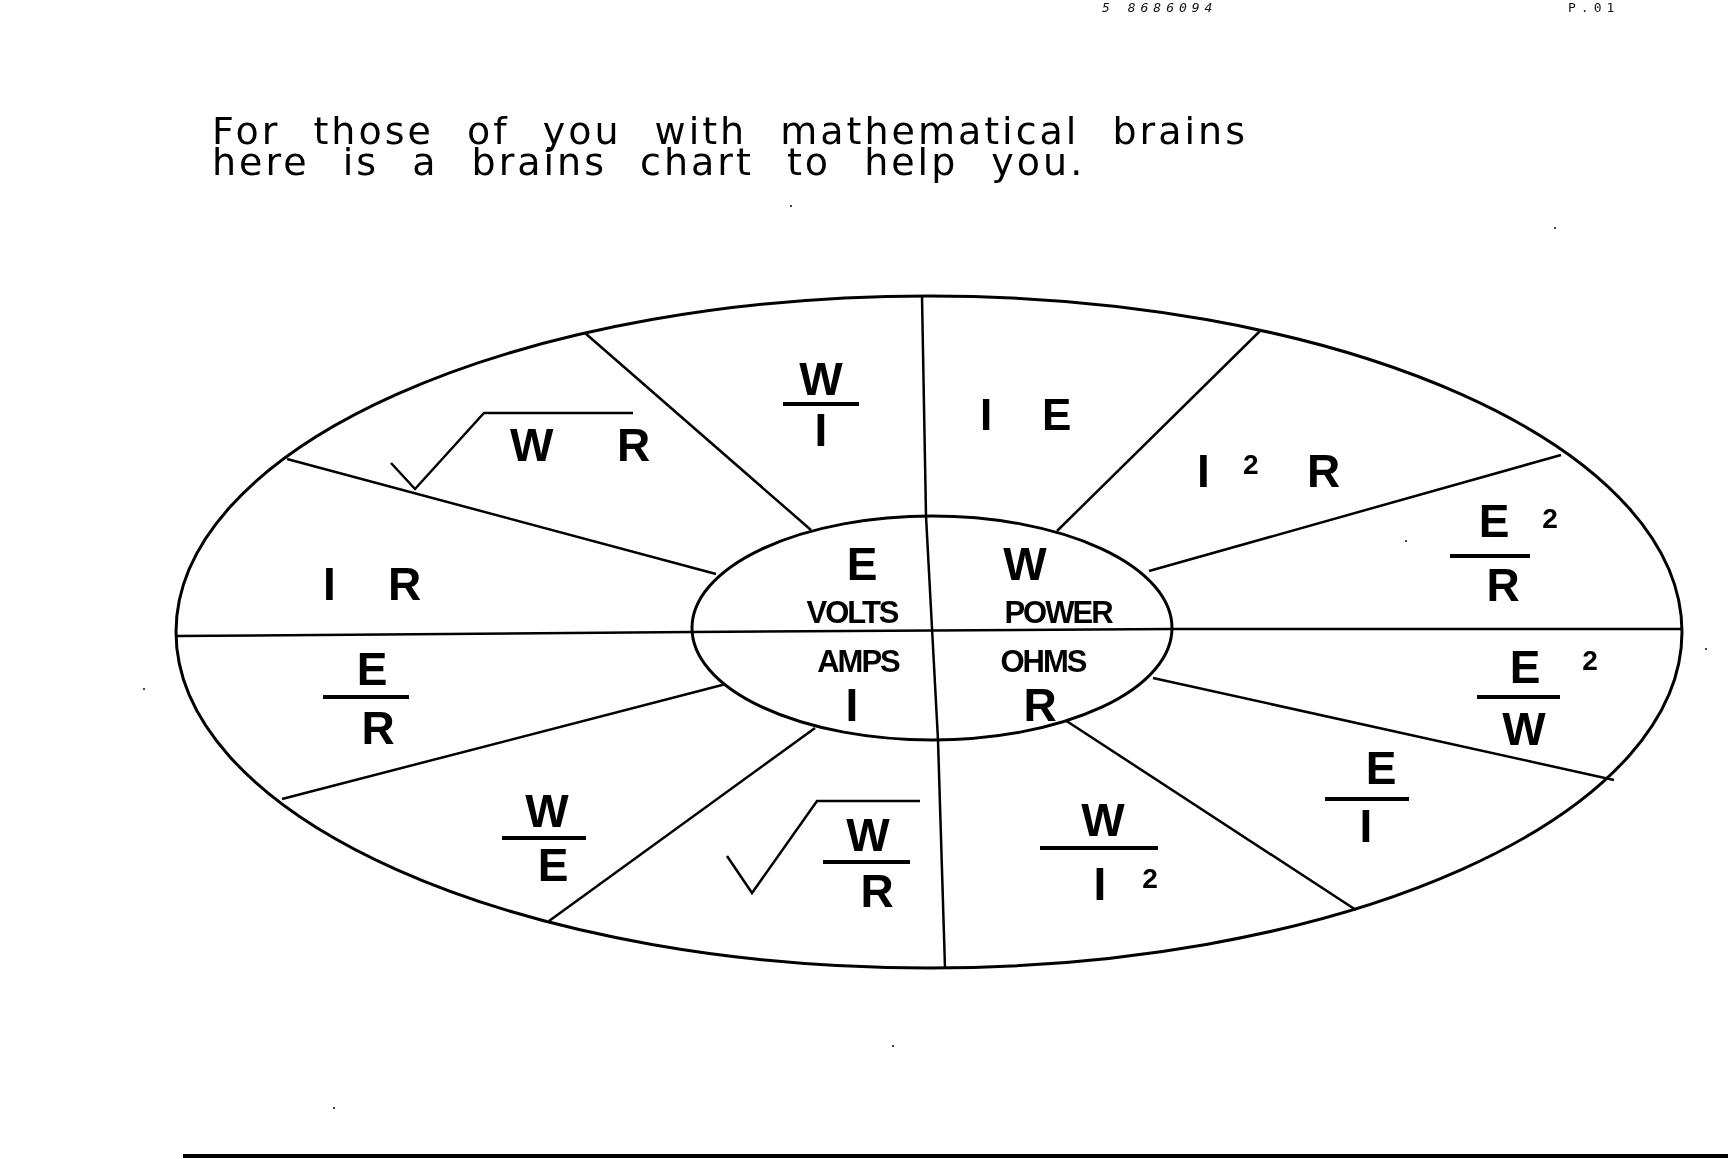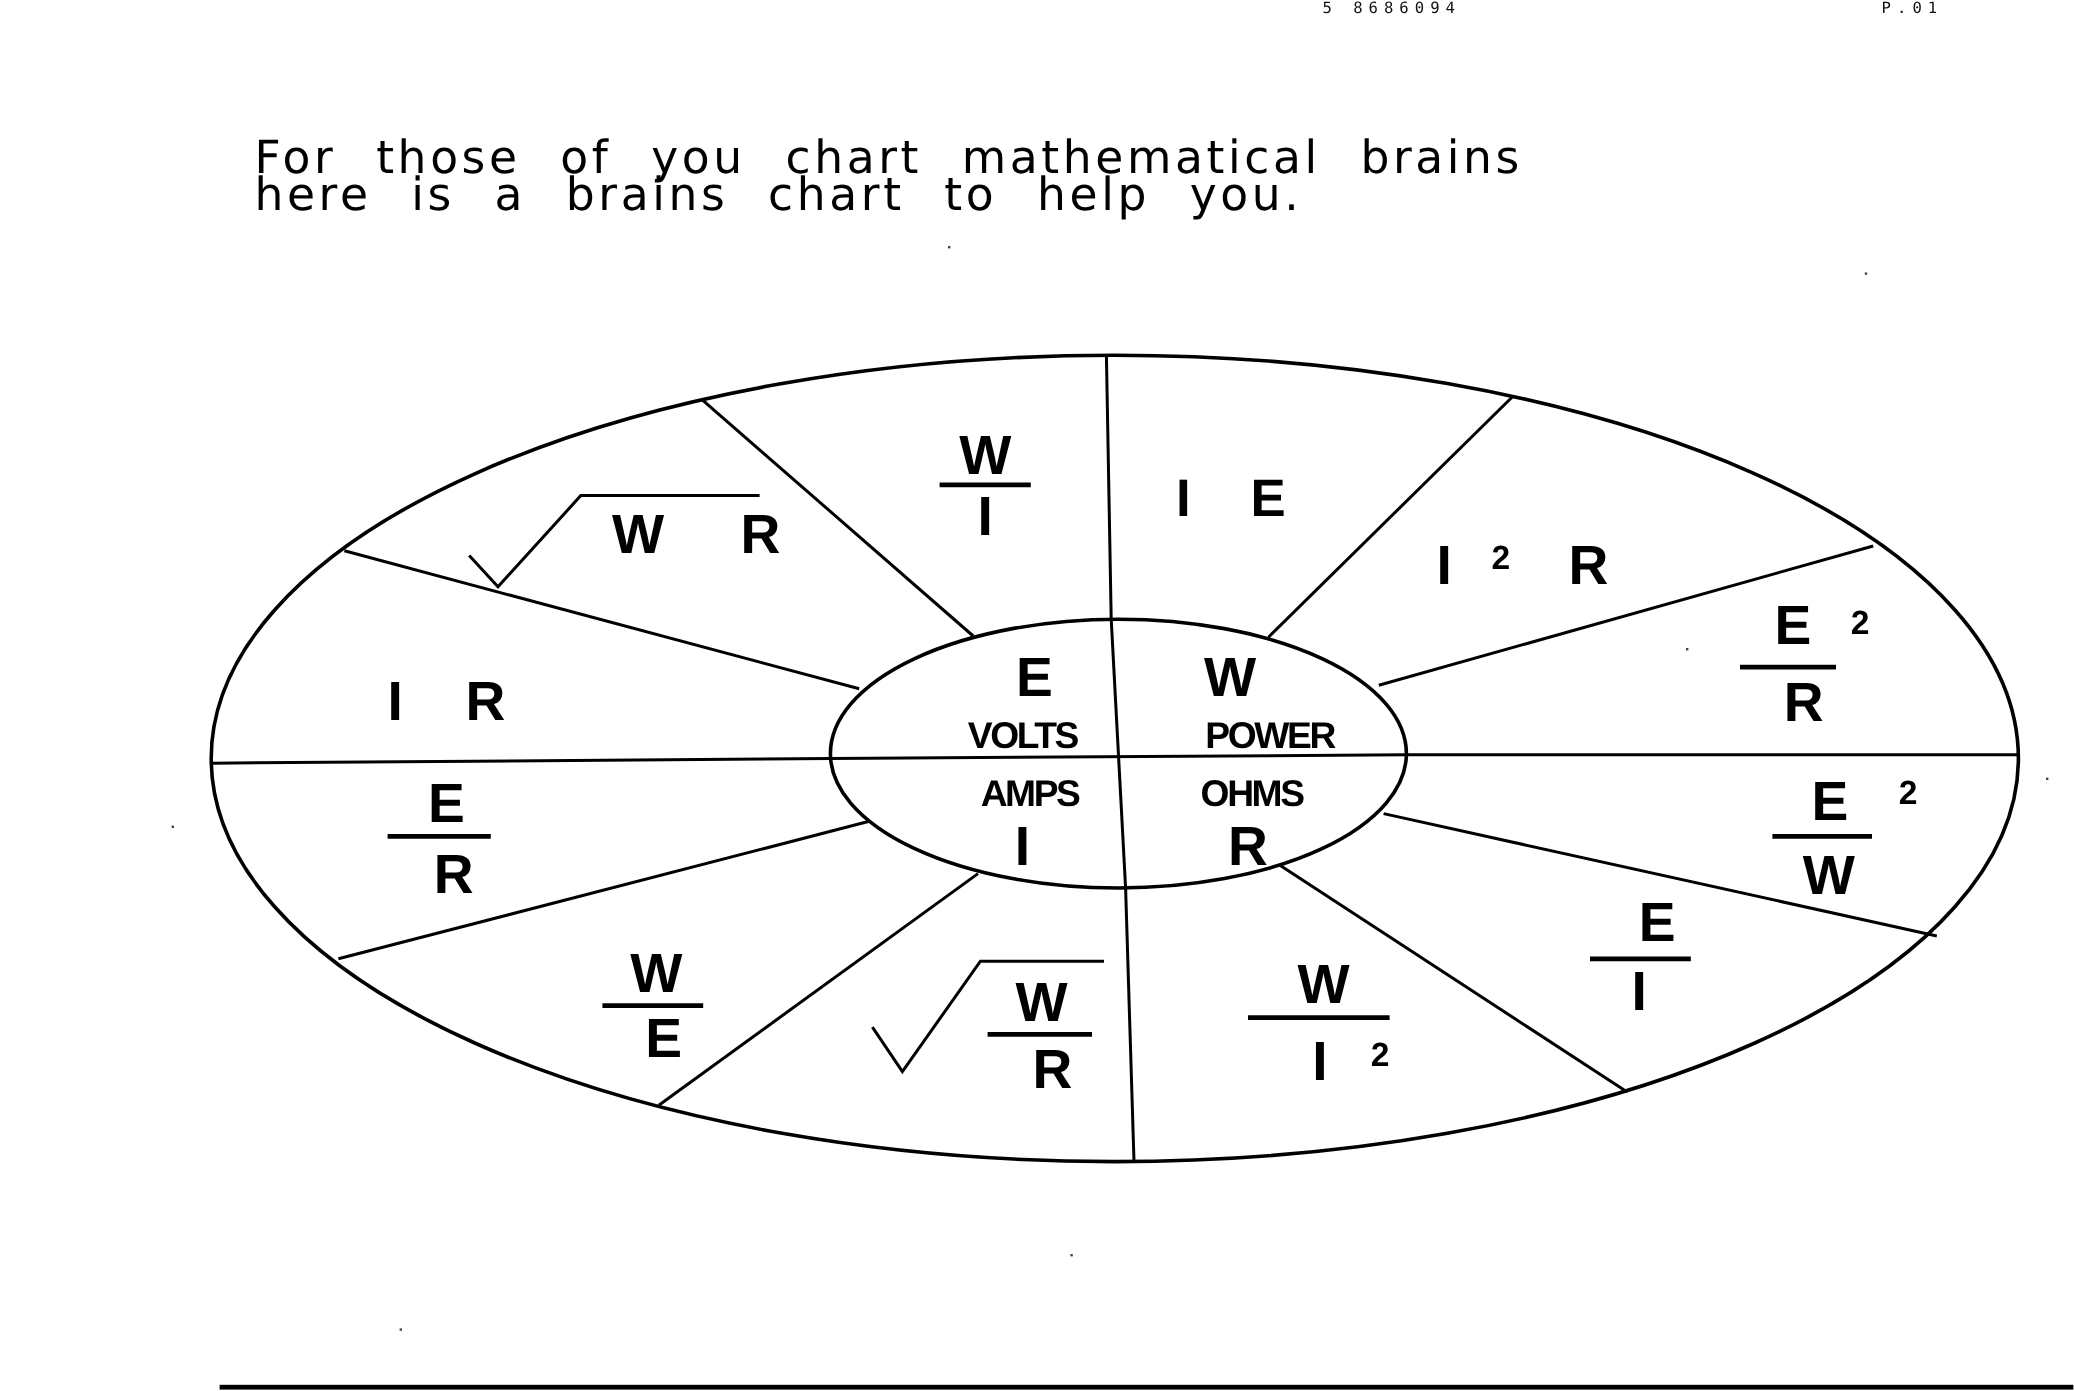"5 8686094" #fax-number { font-style: none -> italic }
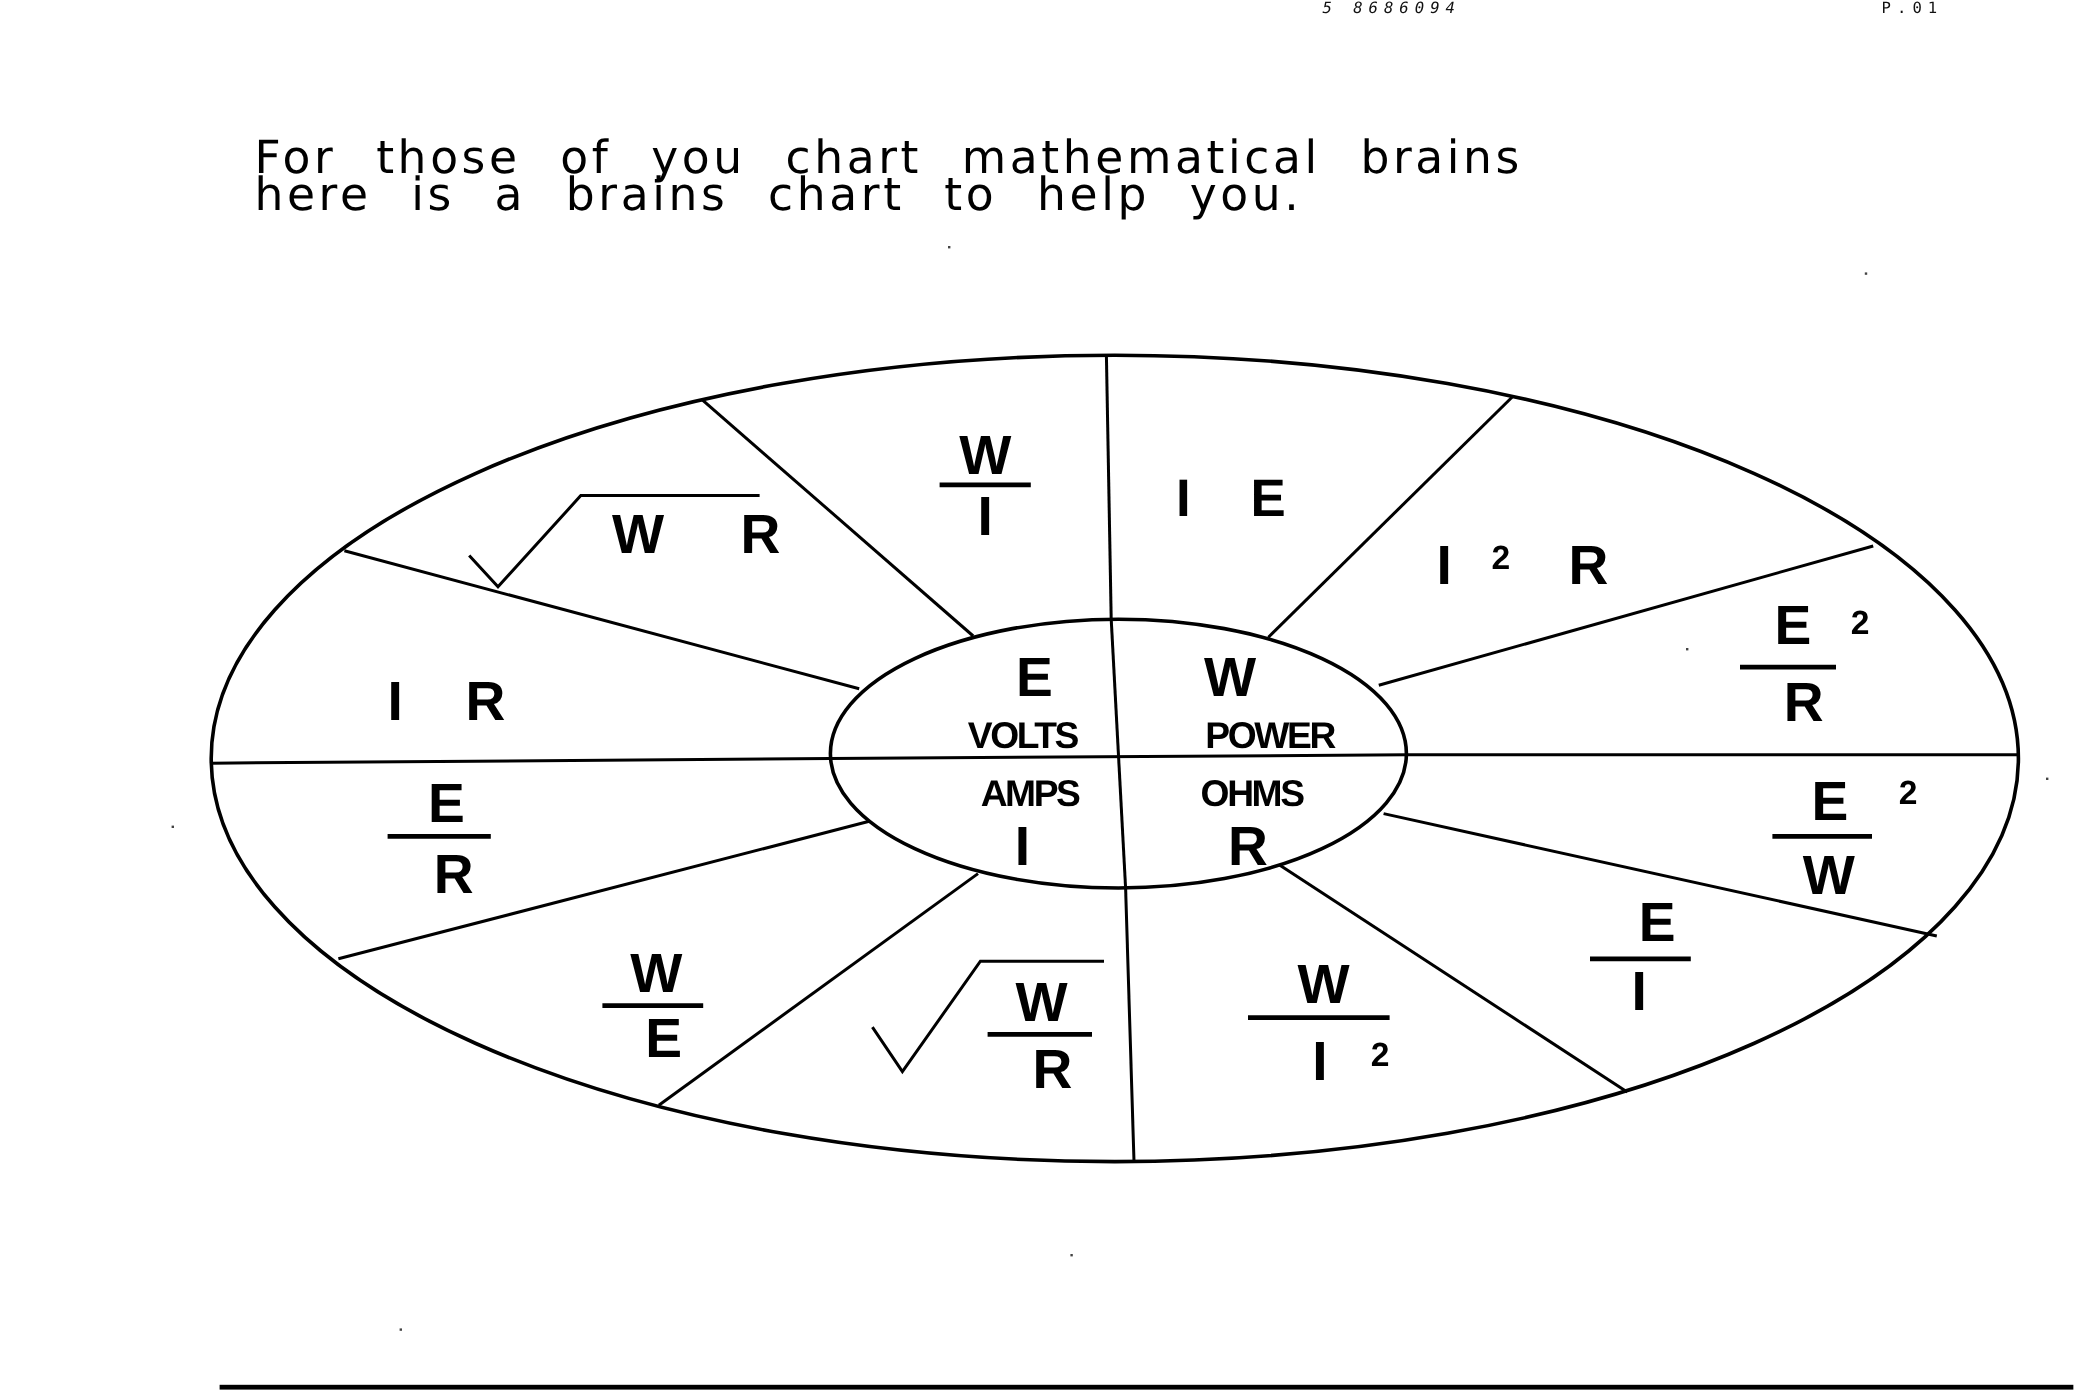"For those of you chart" div { text: chart -> with }
